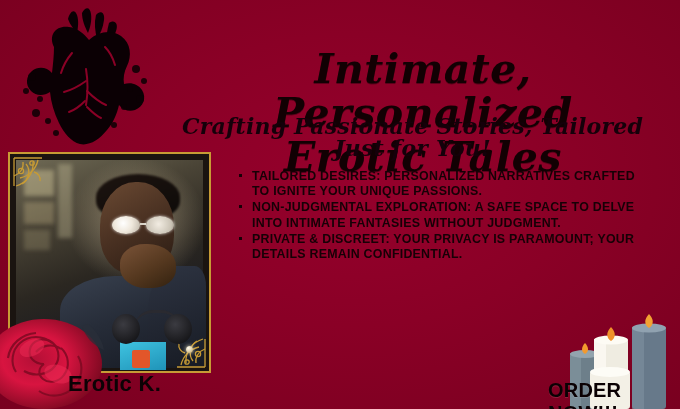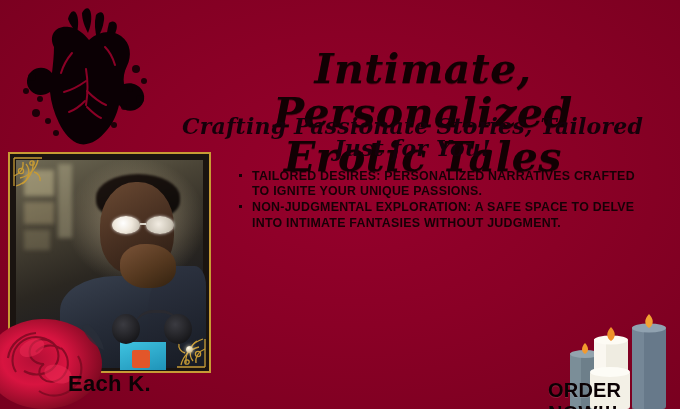"PRIVATE & DISCREET: YOUR PRIVACY" li { html: none -> <li>Private &amp; discreet: Your privacy is paramount; your details remain confidential.</li> }
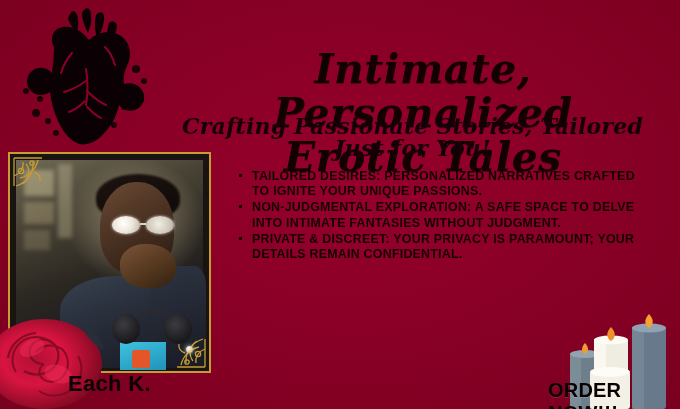"Each K." div.name { text: Each -> Erotic }
